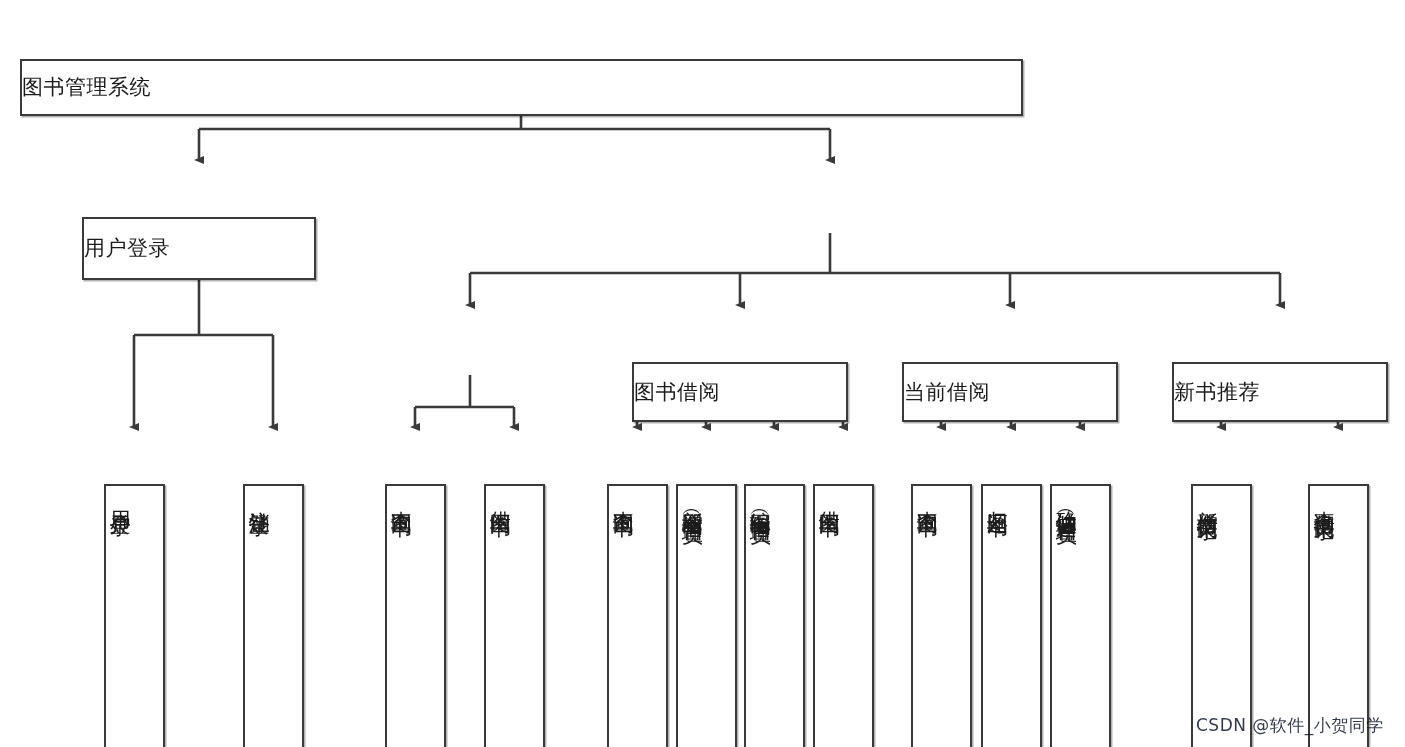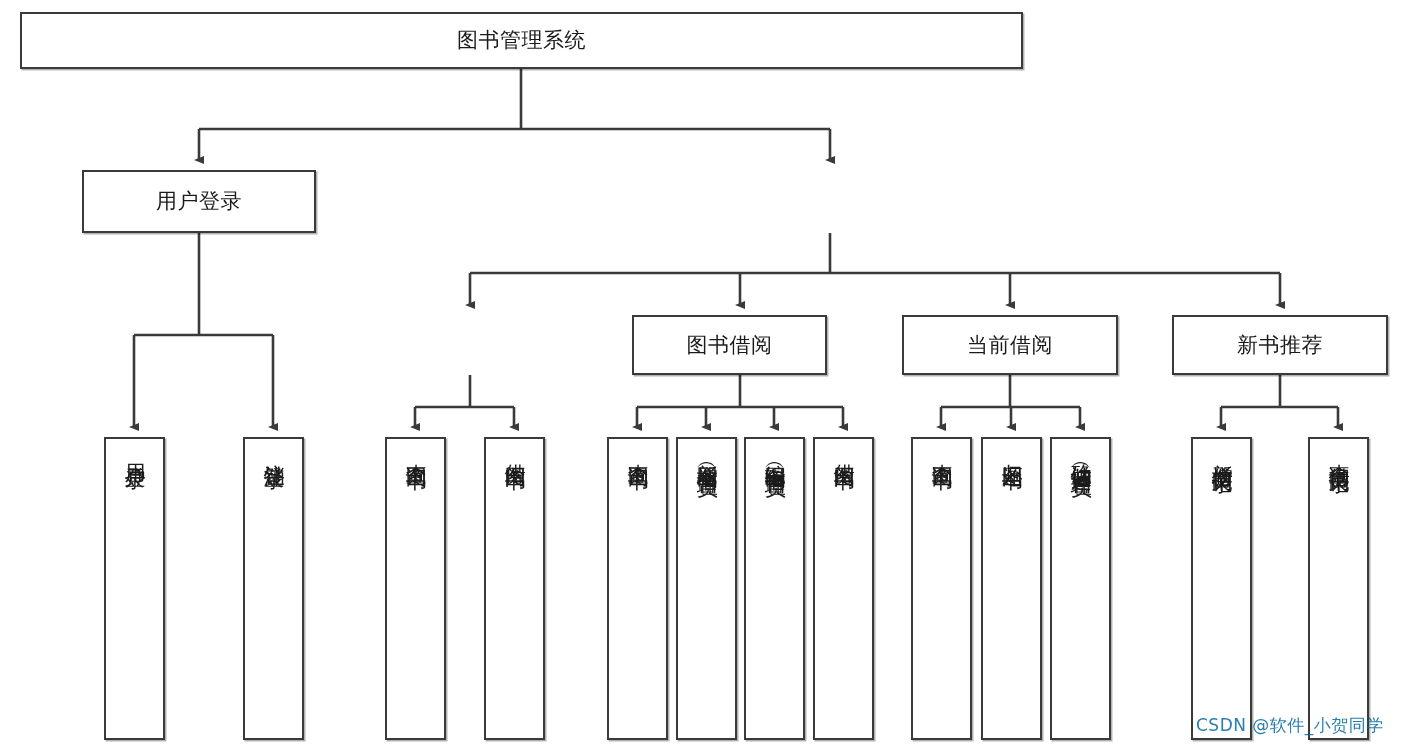"图书管理系统" .node { justify-content: center -> flex-start; margin-top: none -> 47px }
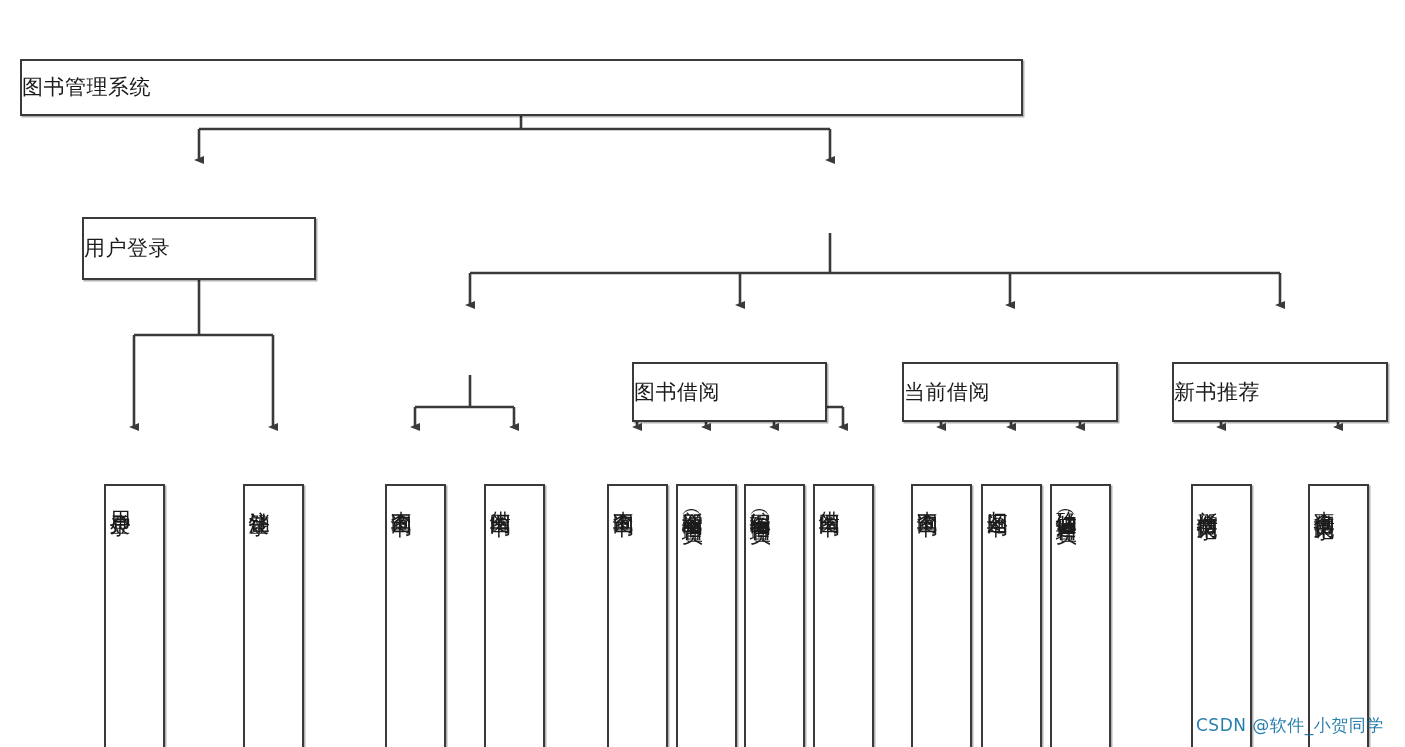"图书借阅" div.node { width: 195px -> 216px }
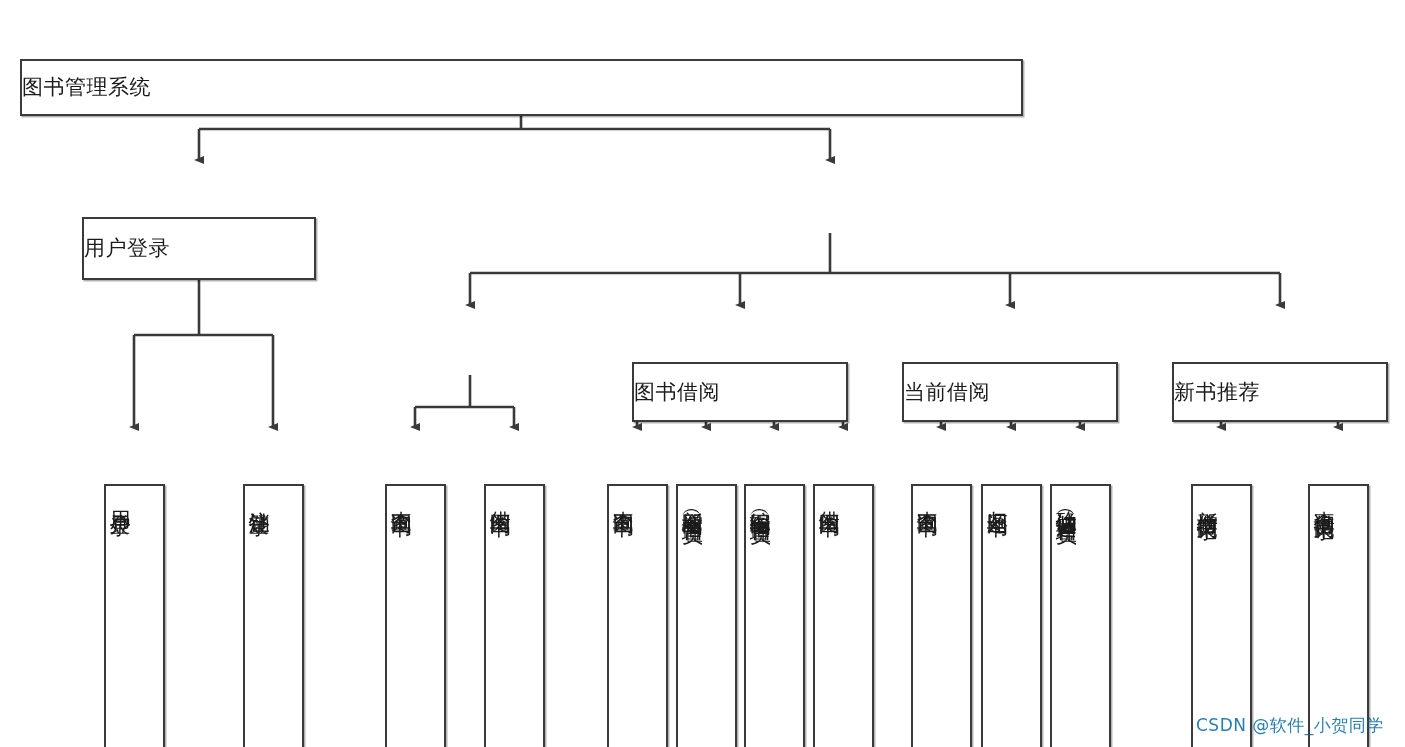"CSDN @软件_小贺同学" .watermark { color: #0369a1 -> #0f172a }
